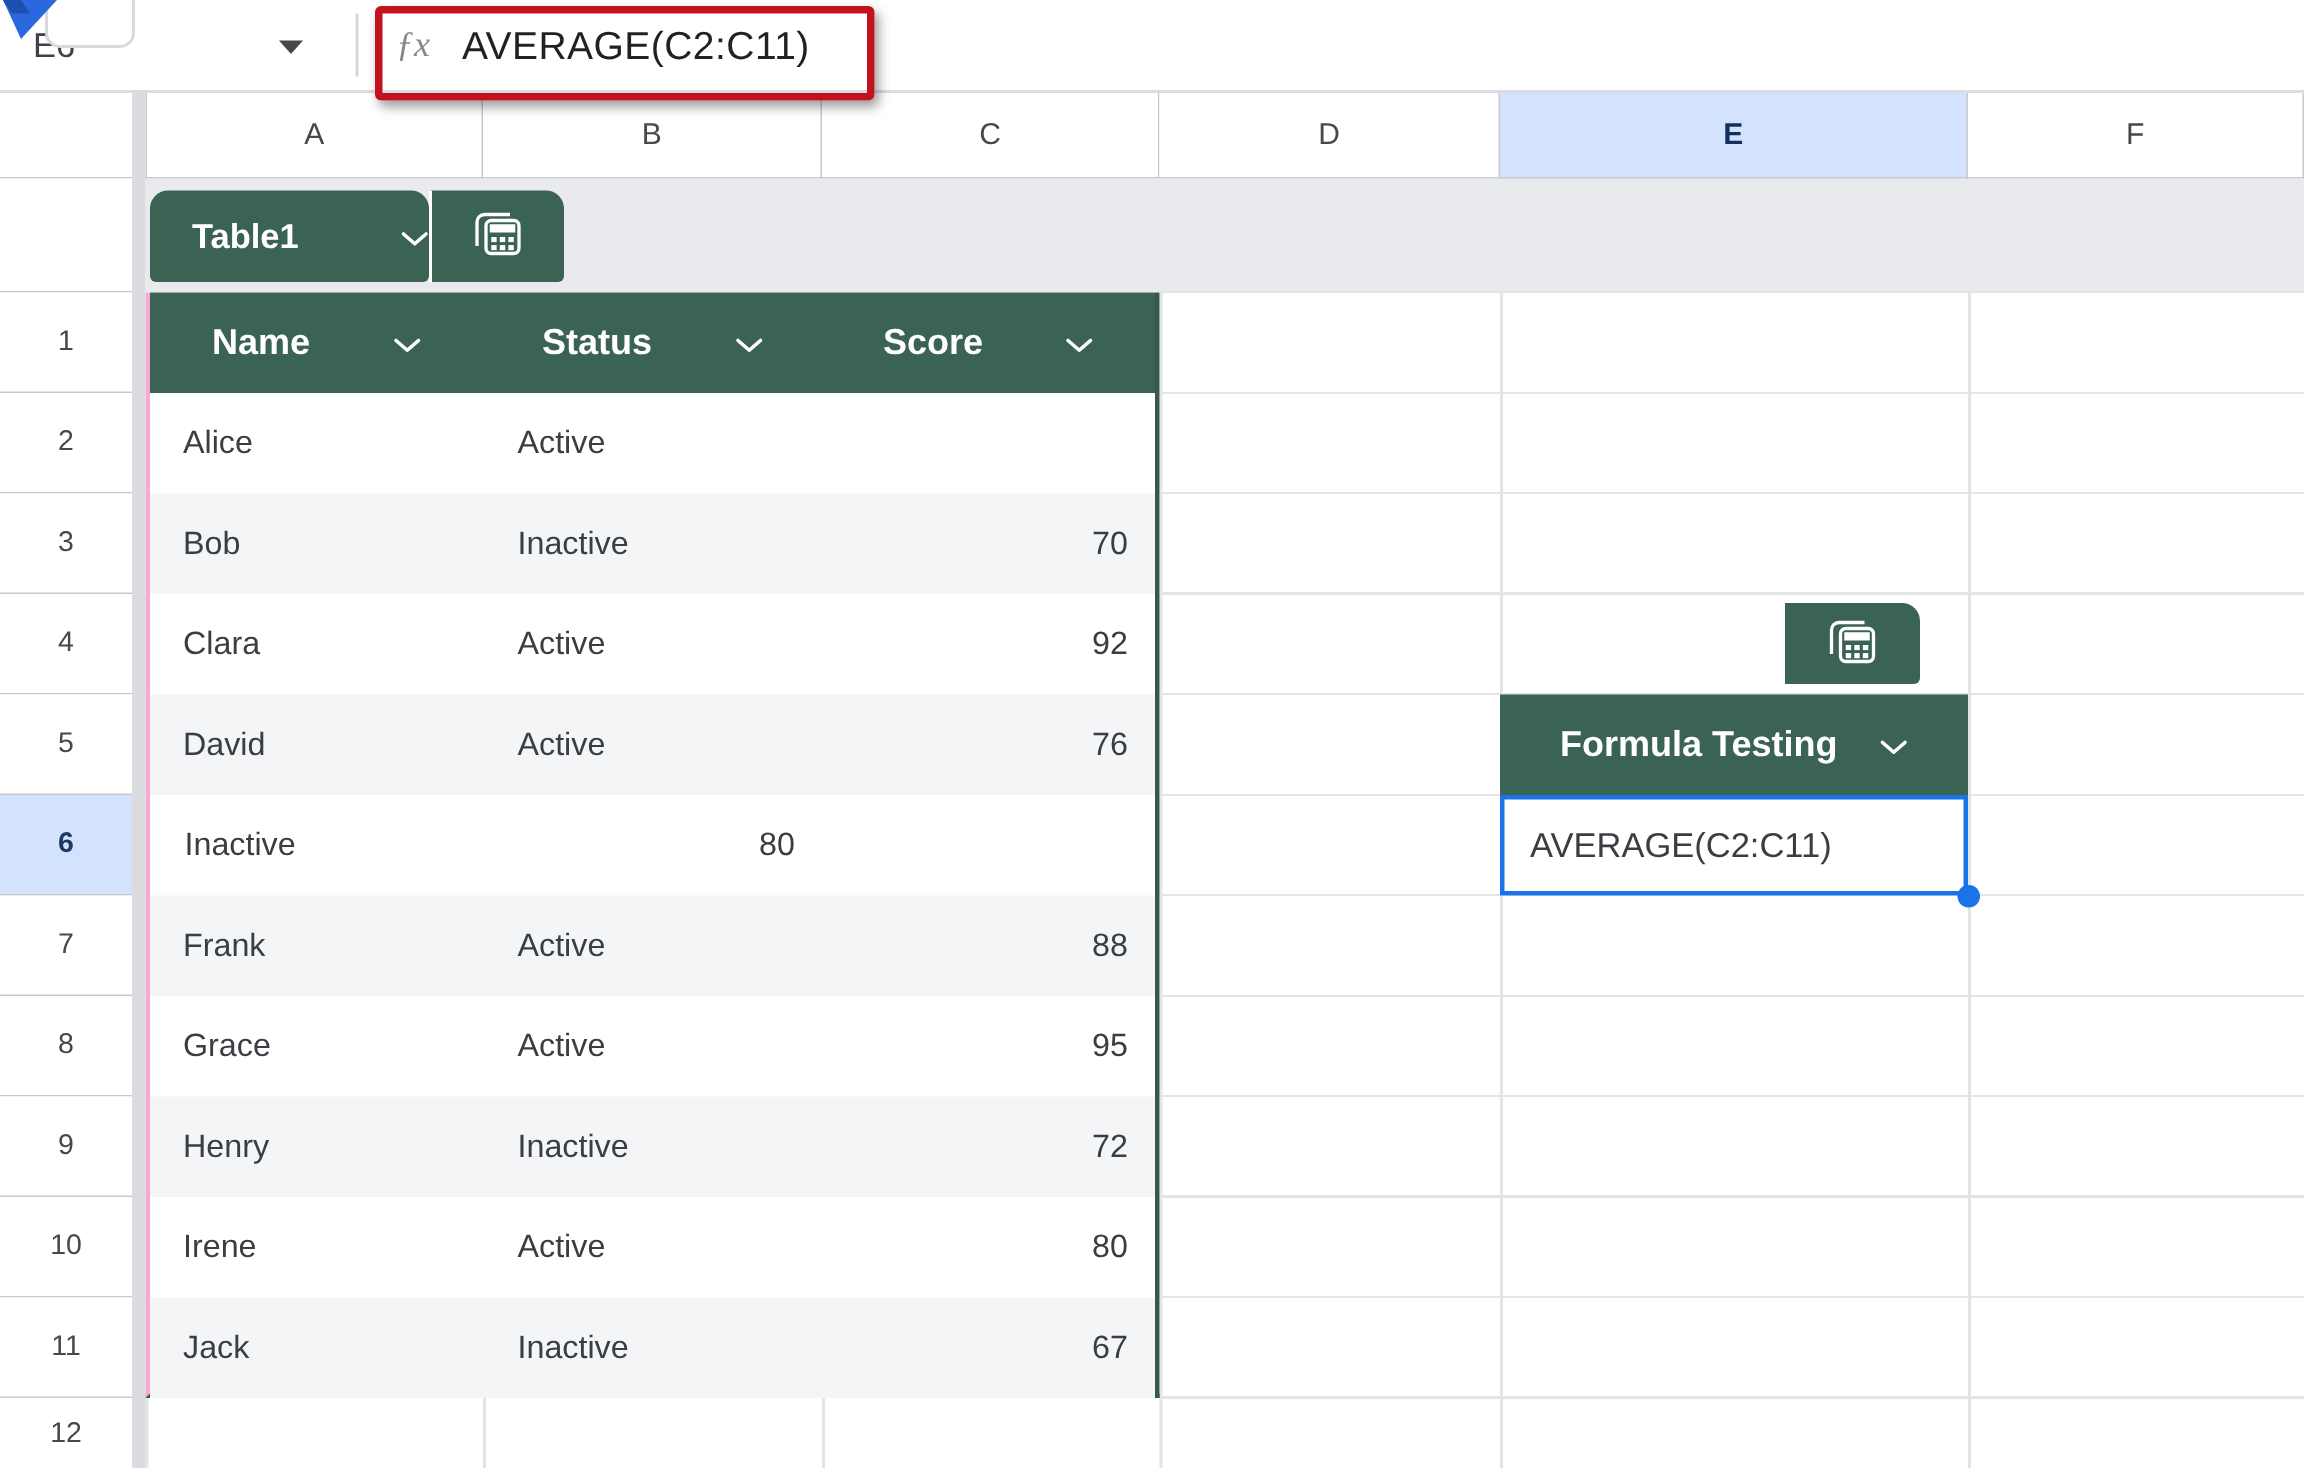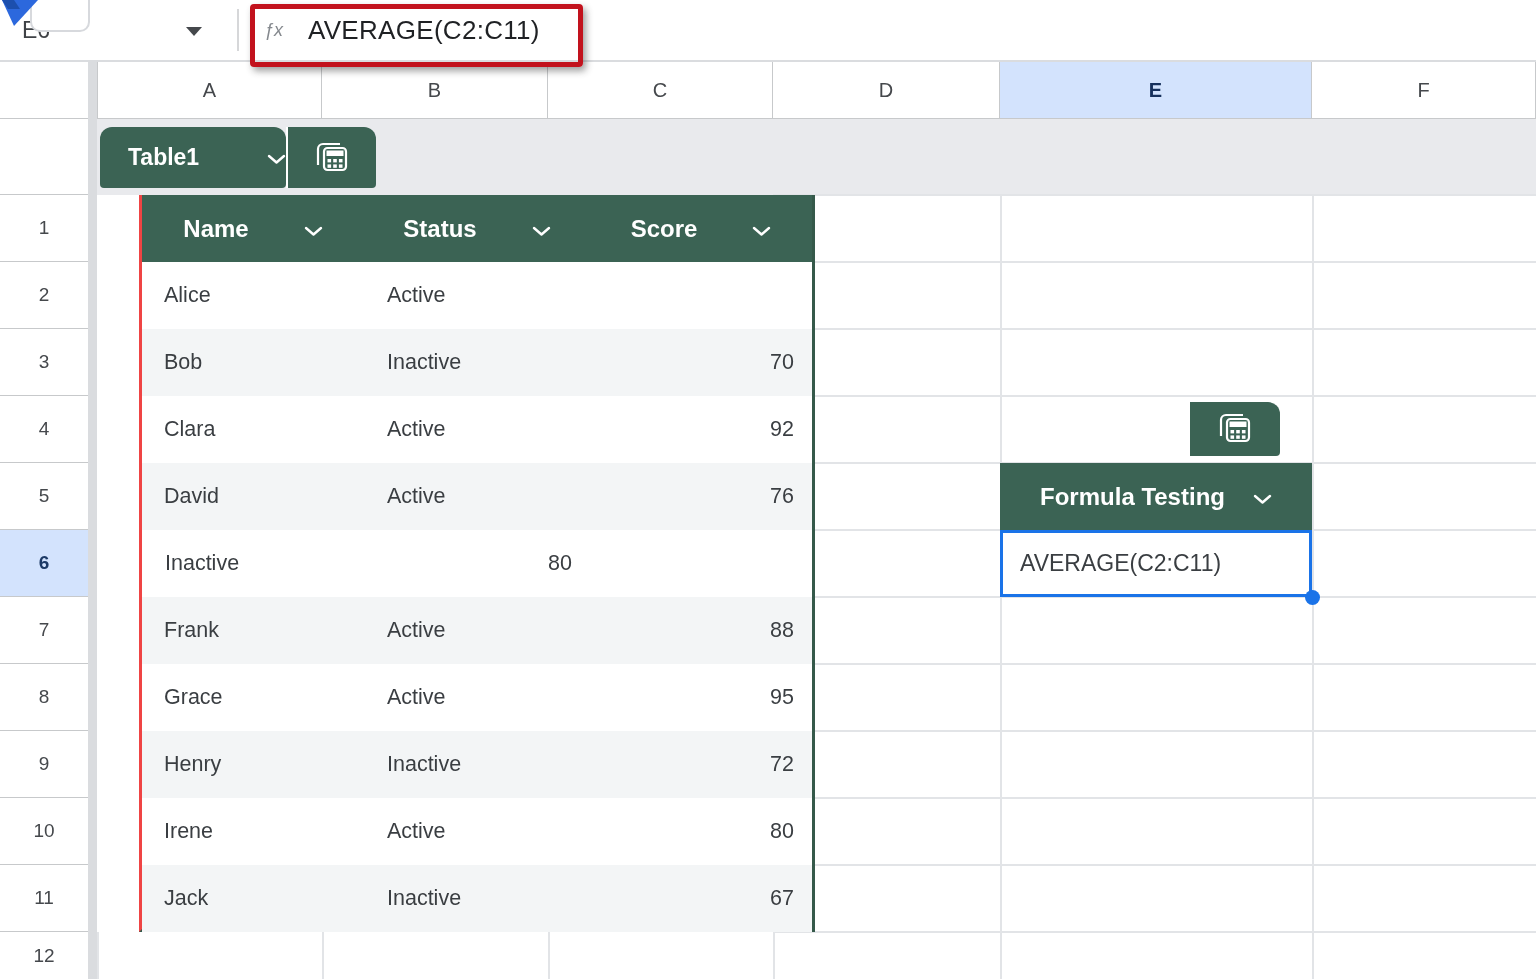"ƒx" .fx-icon { font-family: Liberation Sans, sans-serif -> Liberation Serif, serif; font-size: 18px -> 24px }
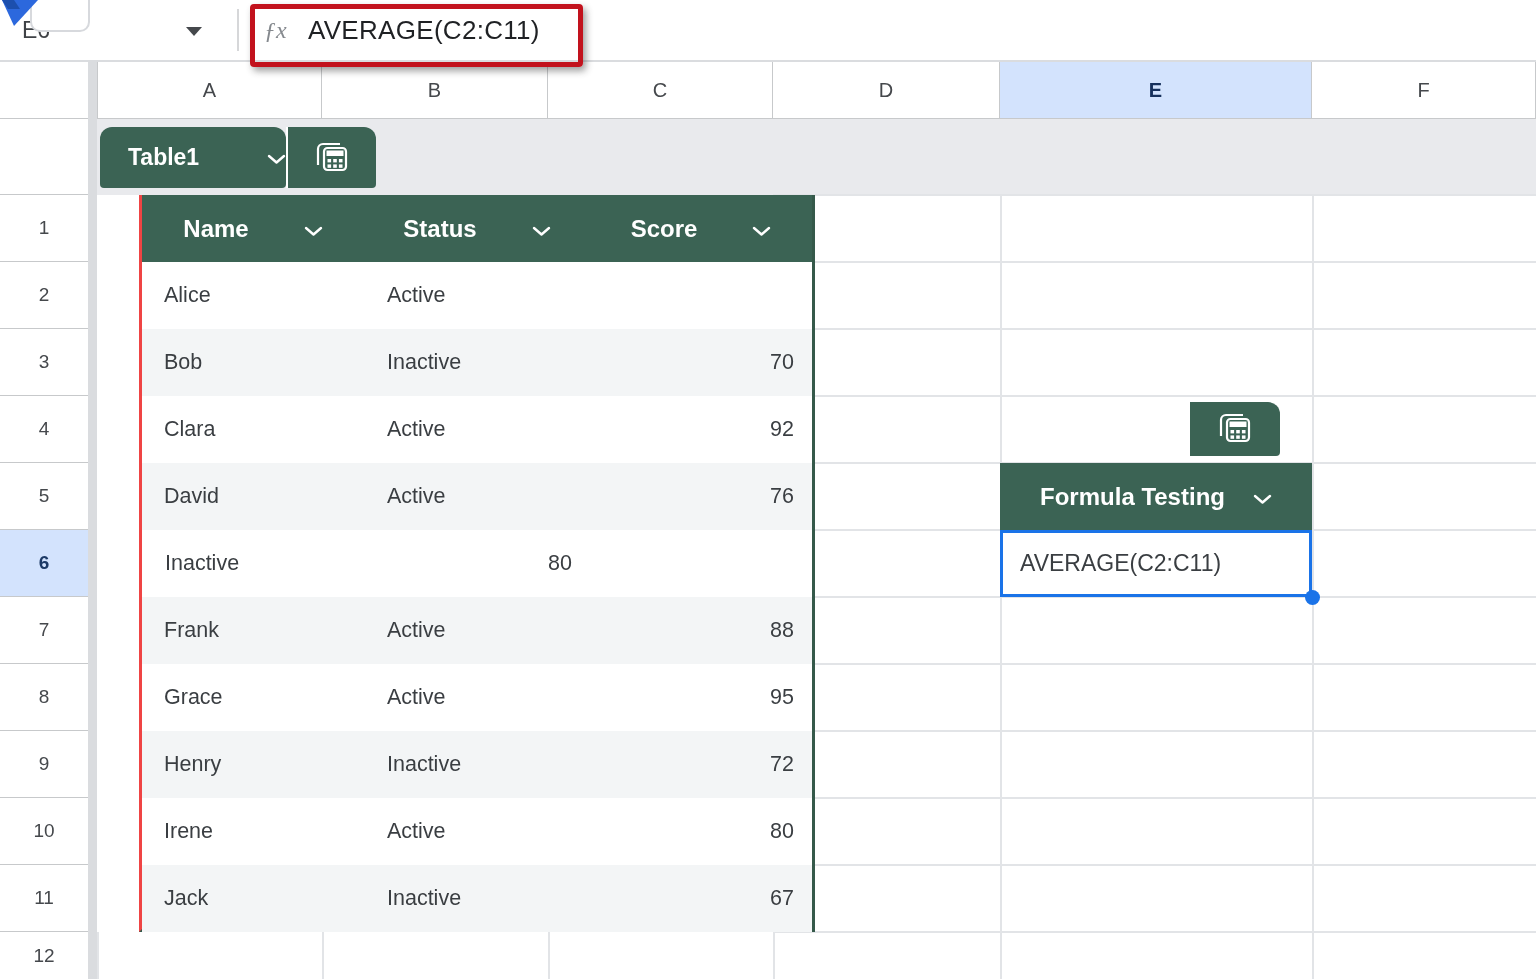"Name" .table1 { border-left: 3px solid #ef4444 -> 3px solid #f9a8d4; margin-left: 42px -> none }
